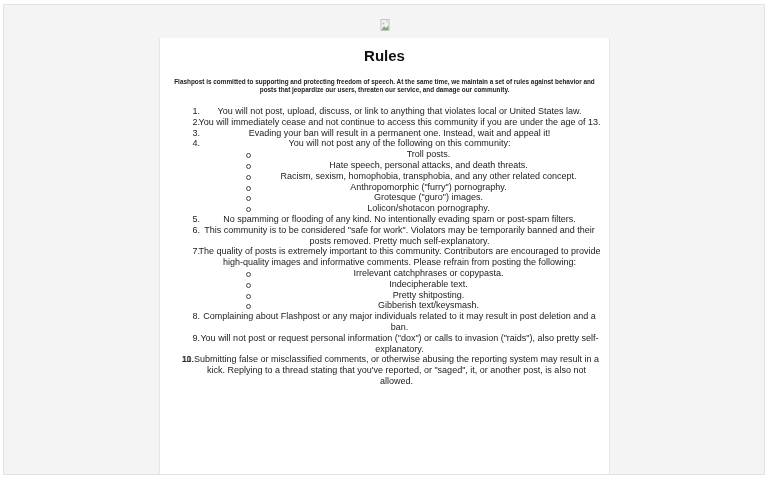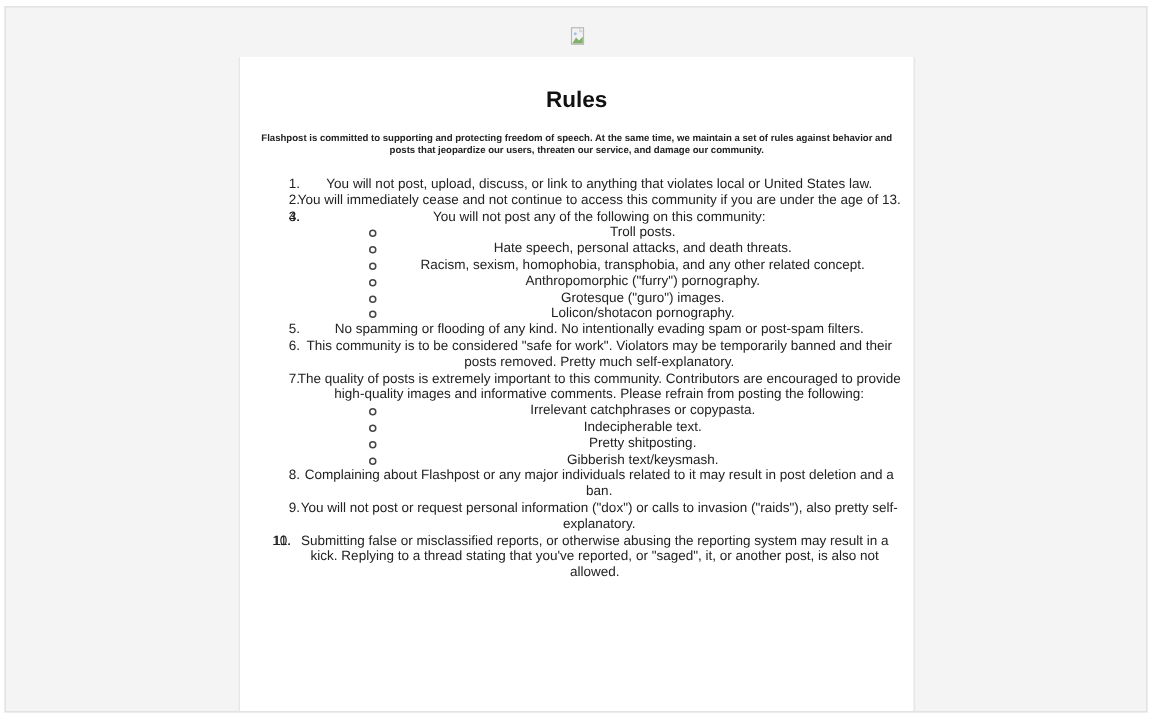"Rules" .title { margin-top: 20px -> 9px }
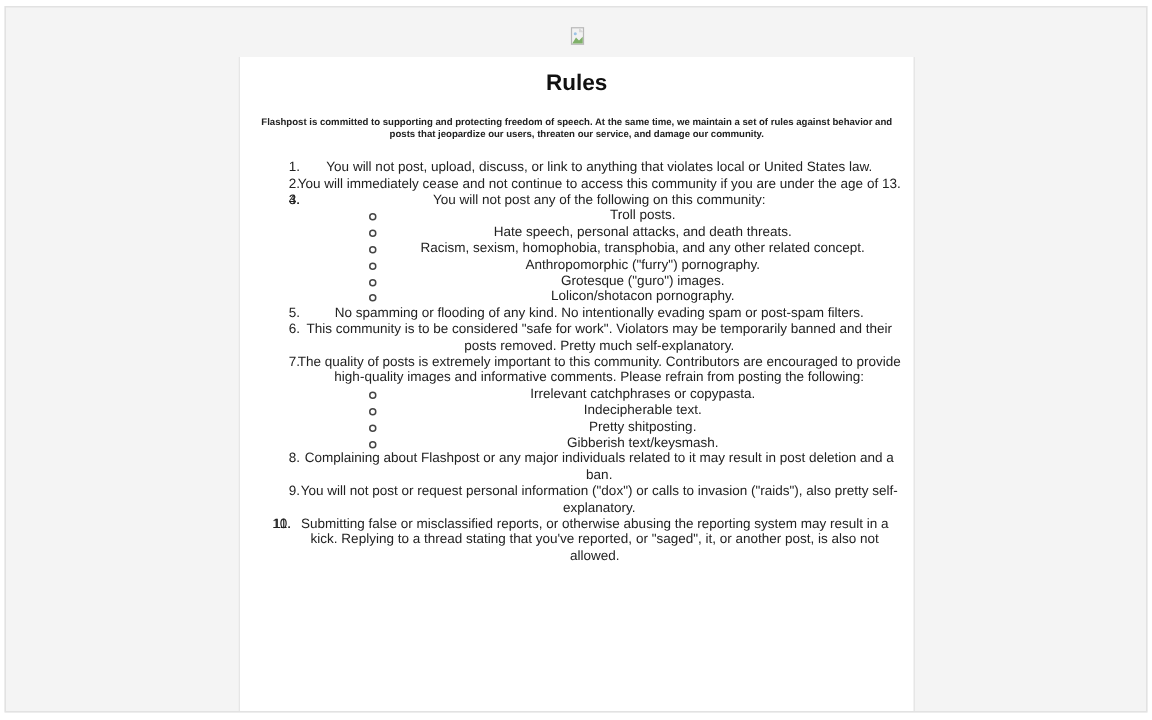"Evading your ban will result" span { html: none -> <span>Evading your ban will result in a permanent one. Instead, wait and appeal it!</span> }
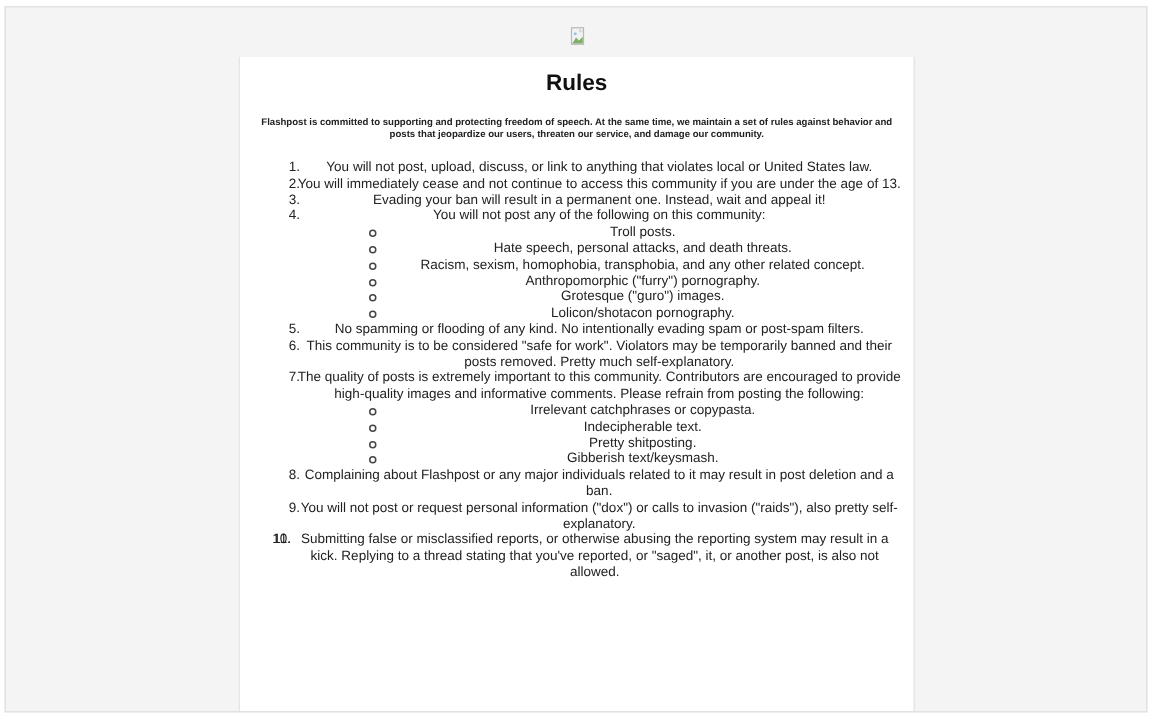"Submitting false or misclassified" span { text: reports -> comments }
